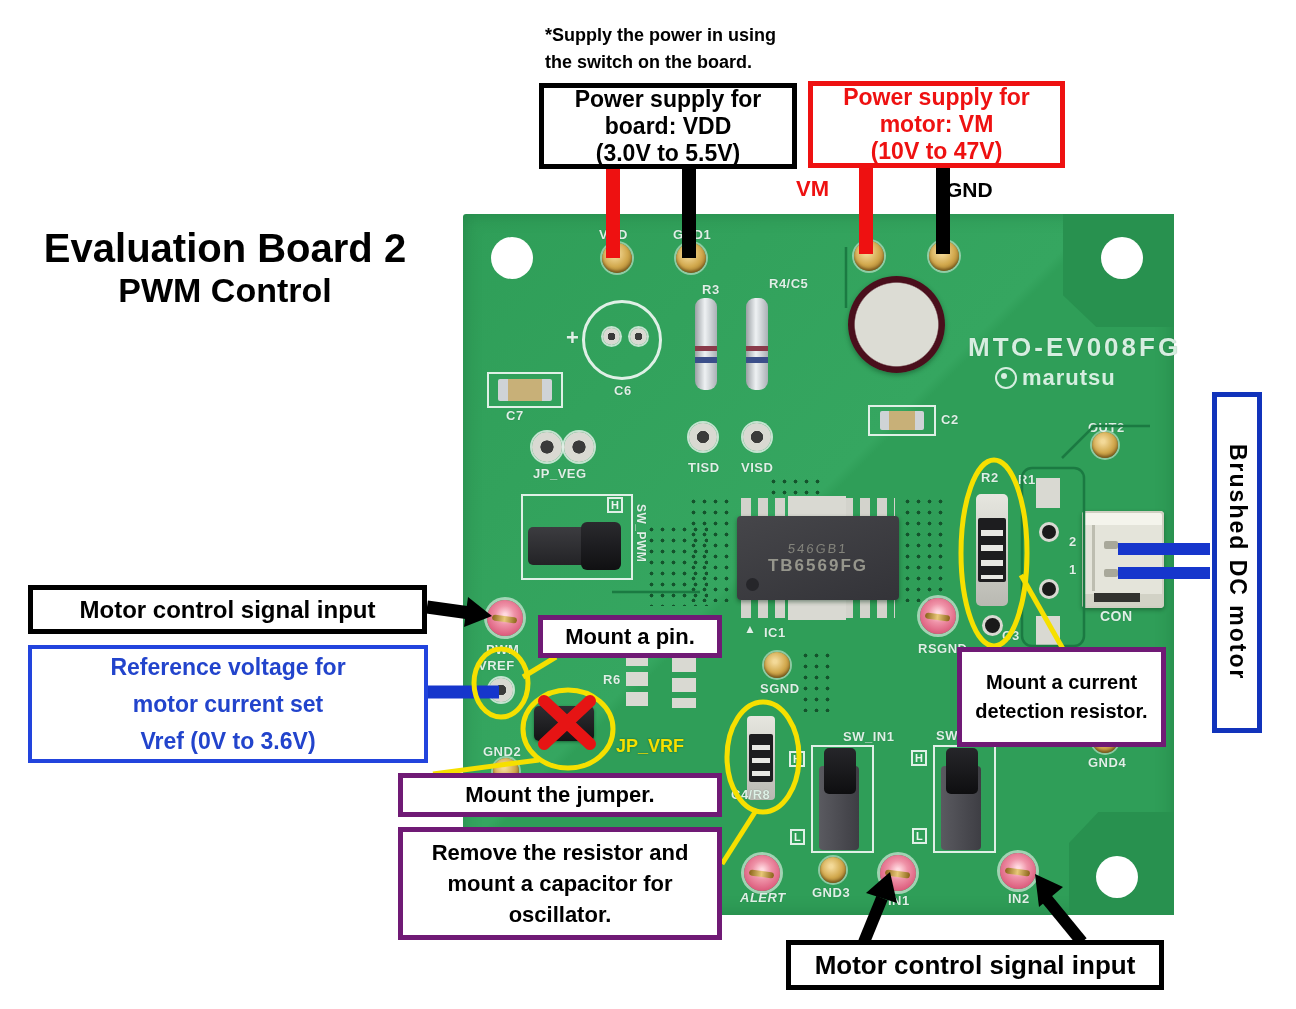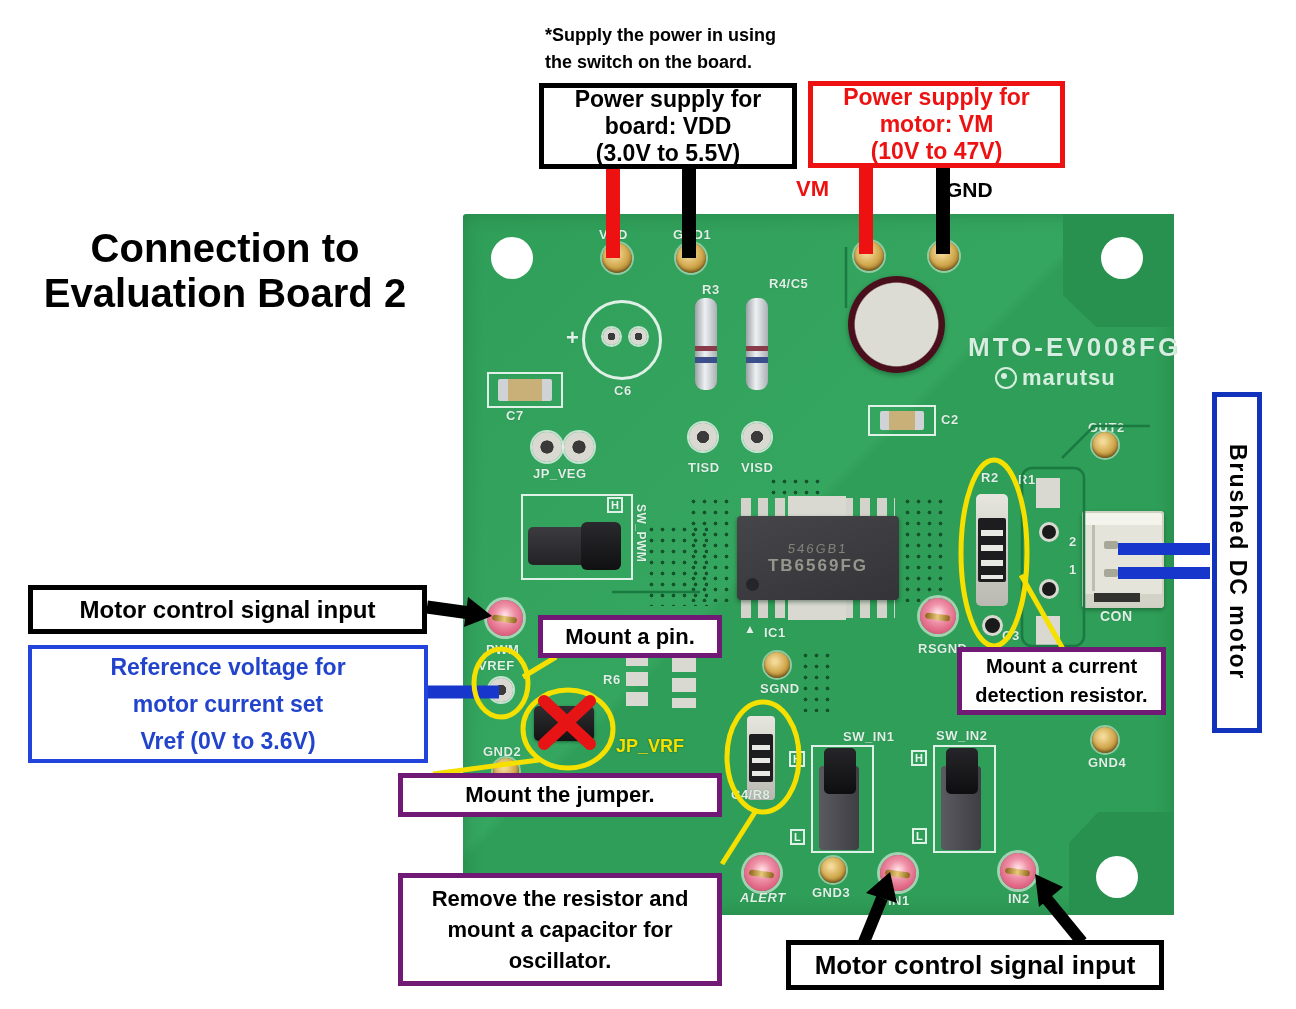"Connection to" div { html: <div>Connection to</div> -> none }
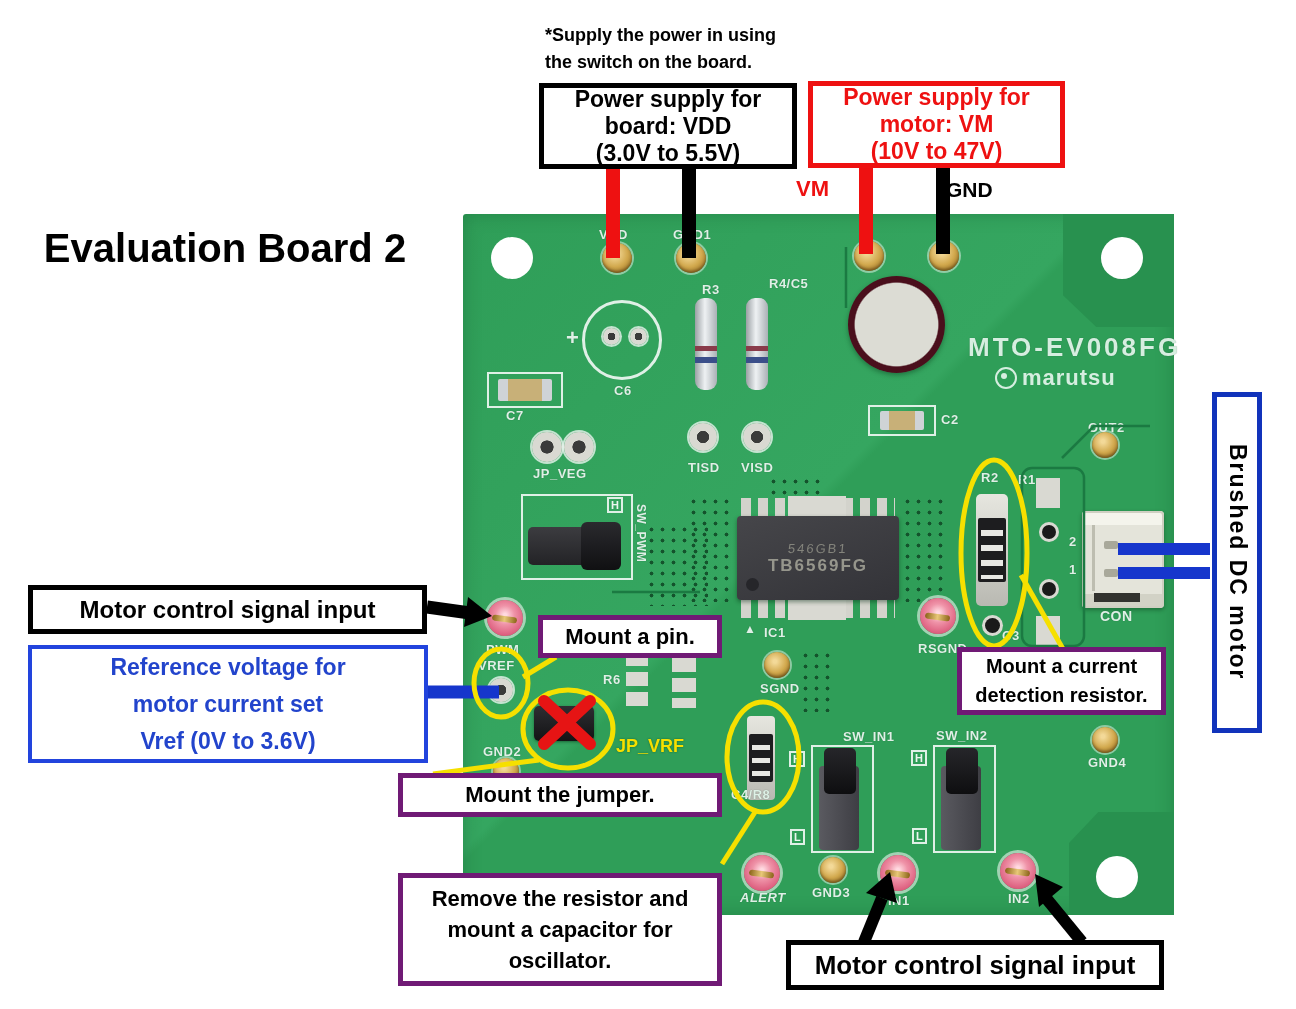"PWM Control" div { html: none -> <div>PWM Control</div> }
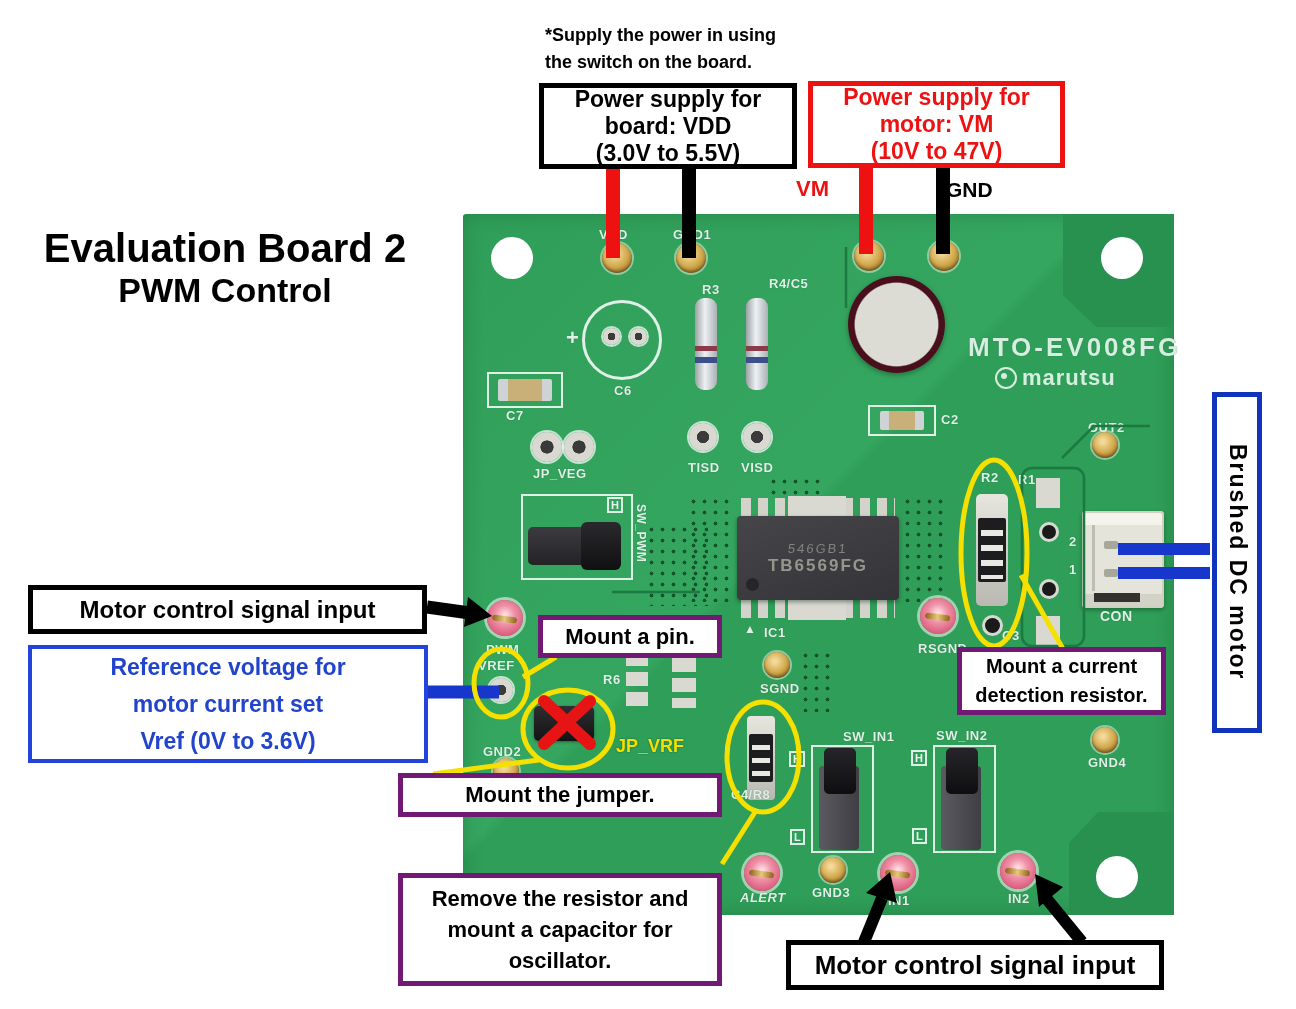"Mount a current" div.callout { height: 68px -> 100px }
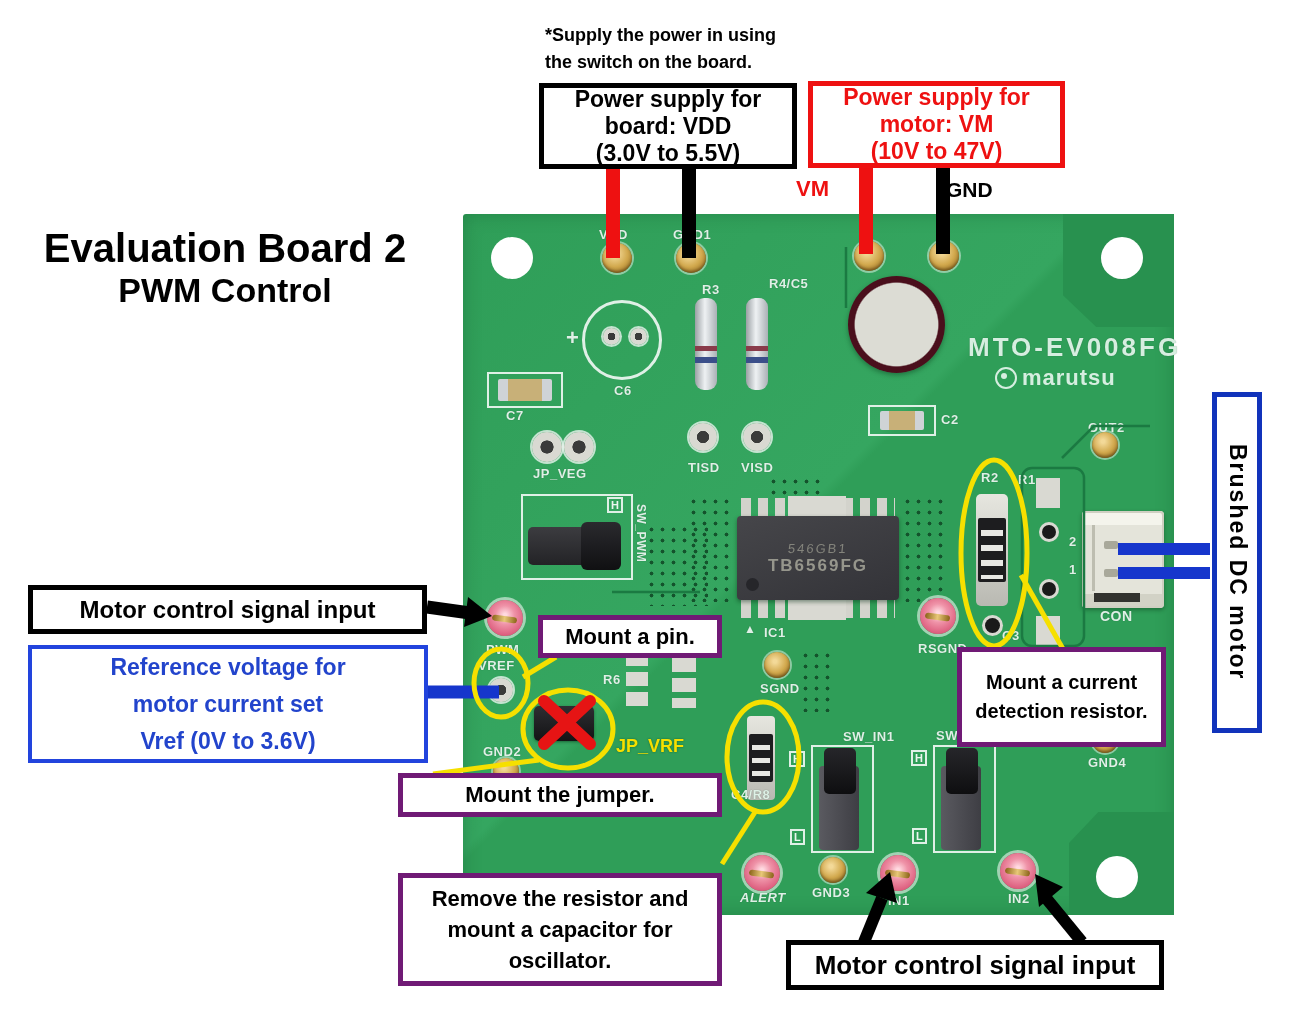"Remove the resistor and" div.callout { margin-top: 46px -> none }
